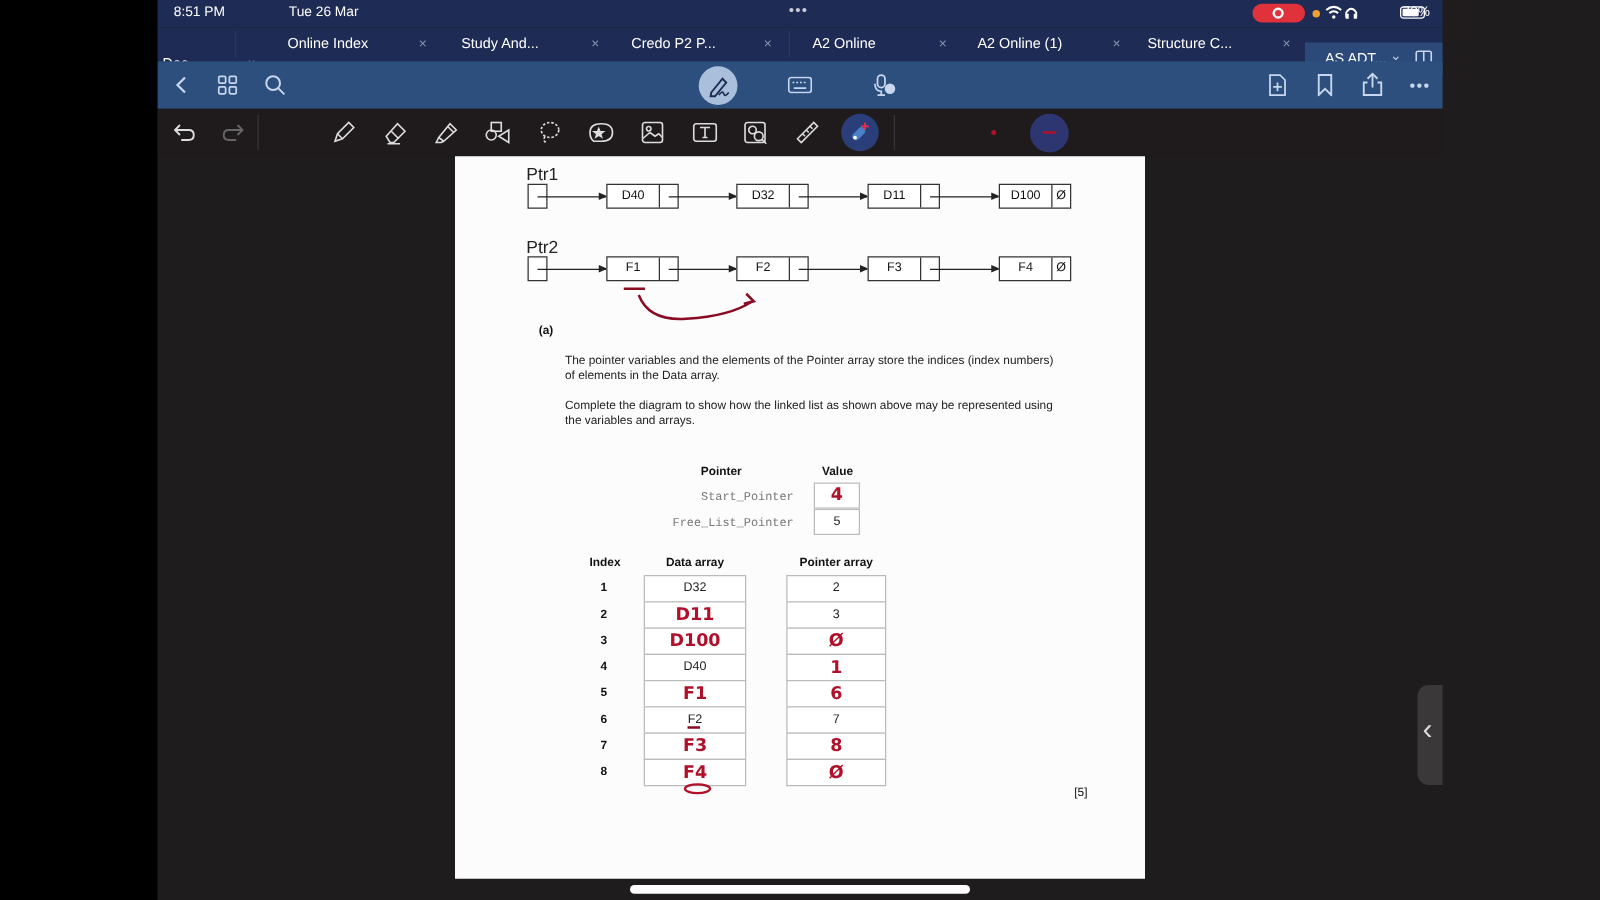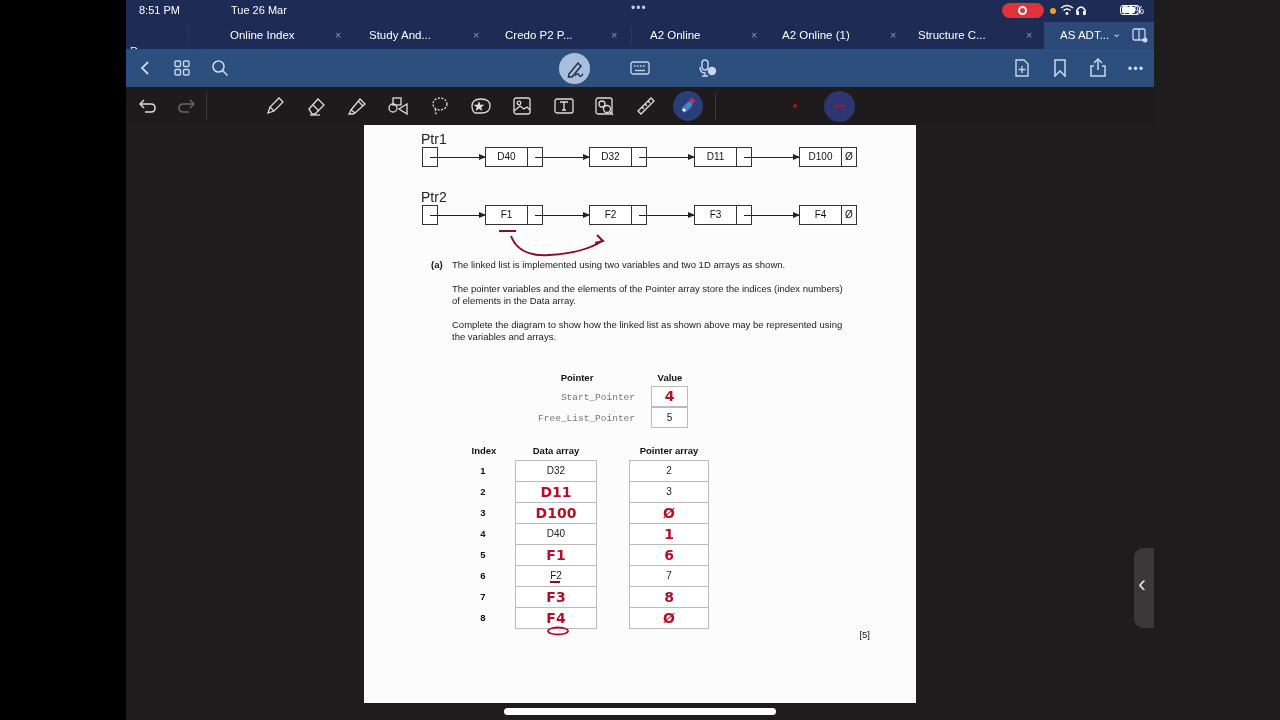"AS ADT..." .tab.active { margin-top: none -> 12px }
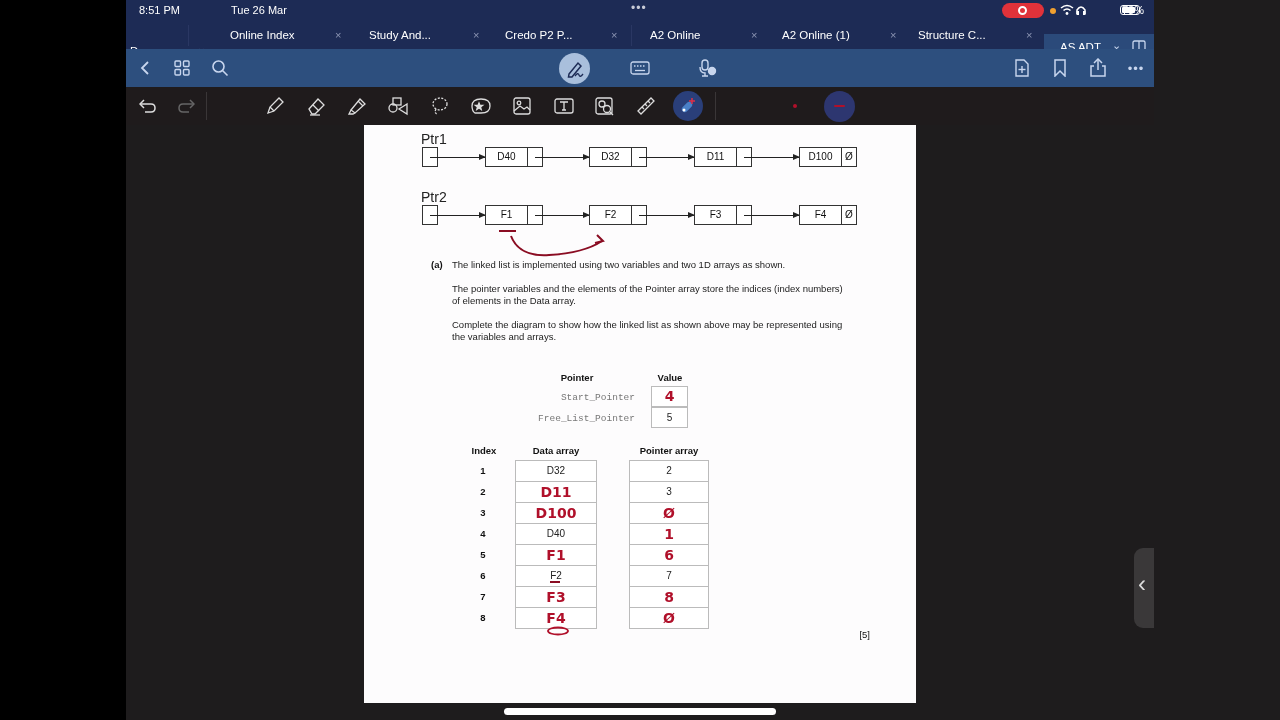"The linked list is implemented" span.para { html: <span>The linked list is implemented using two variables and two 1D arrays as shown.</span> -> none }
